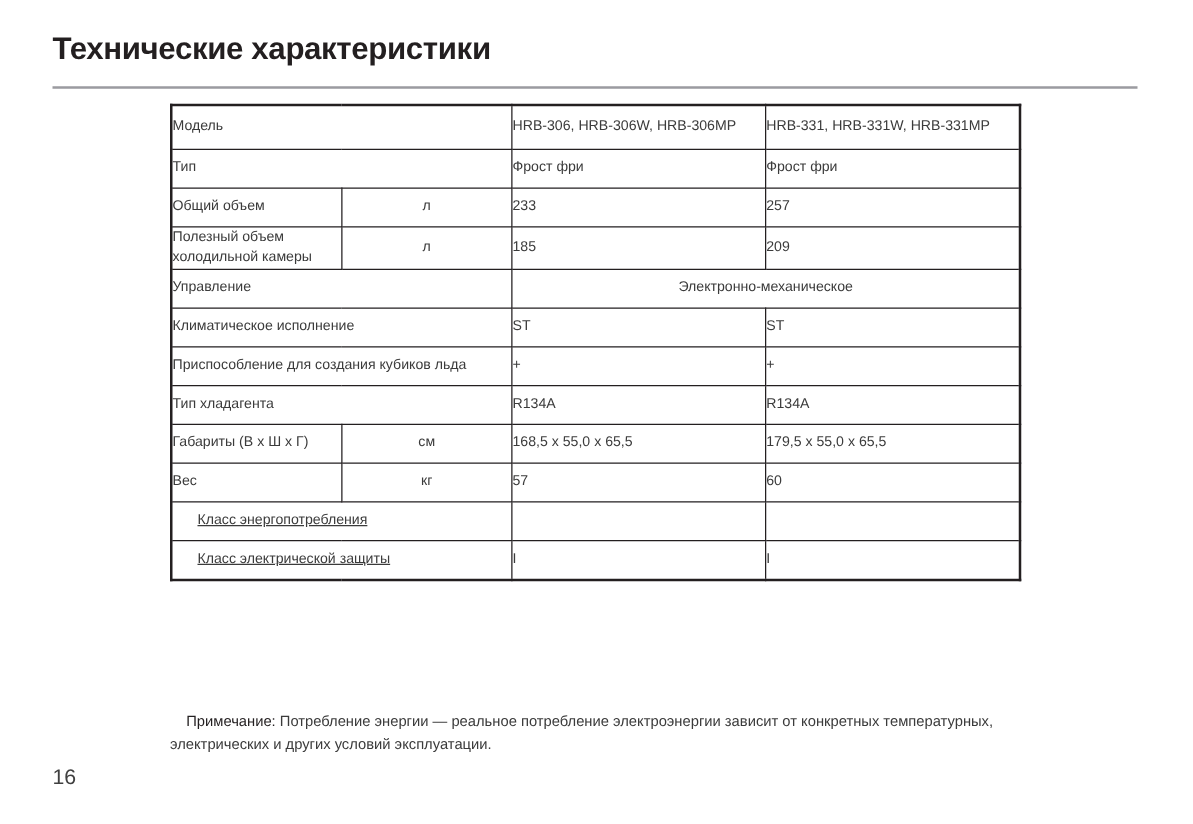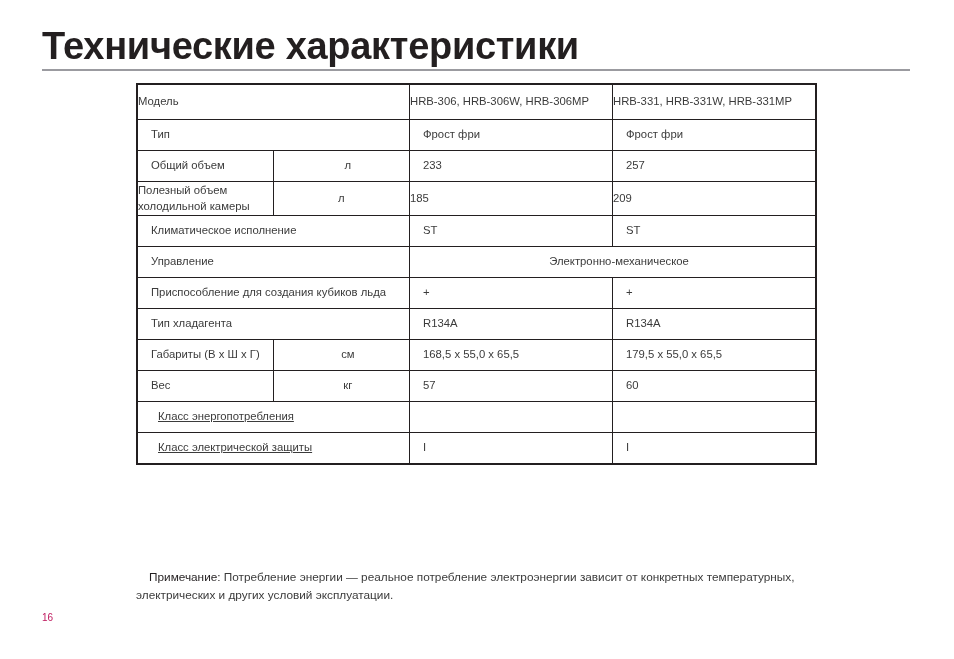"Технические характеристики" .page-title { font-size: 38px -> 25px }
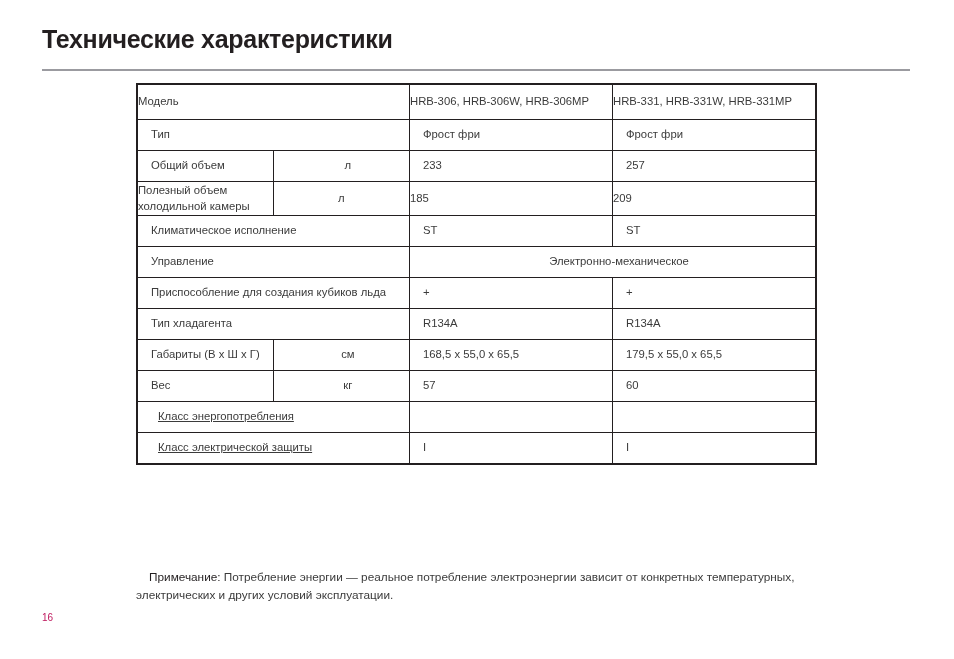"Тип" tr.r-std td { padding-left: 13px -> none }
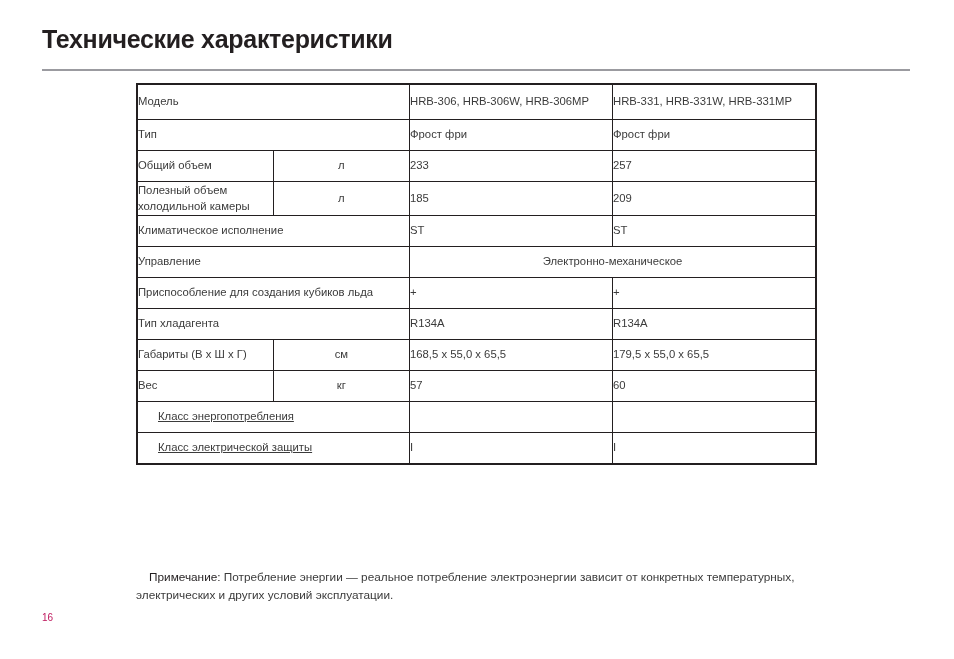"Климатическое исполнение" tr.r-std { order: before "Управление" -> after "Управление" }
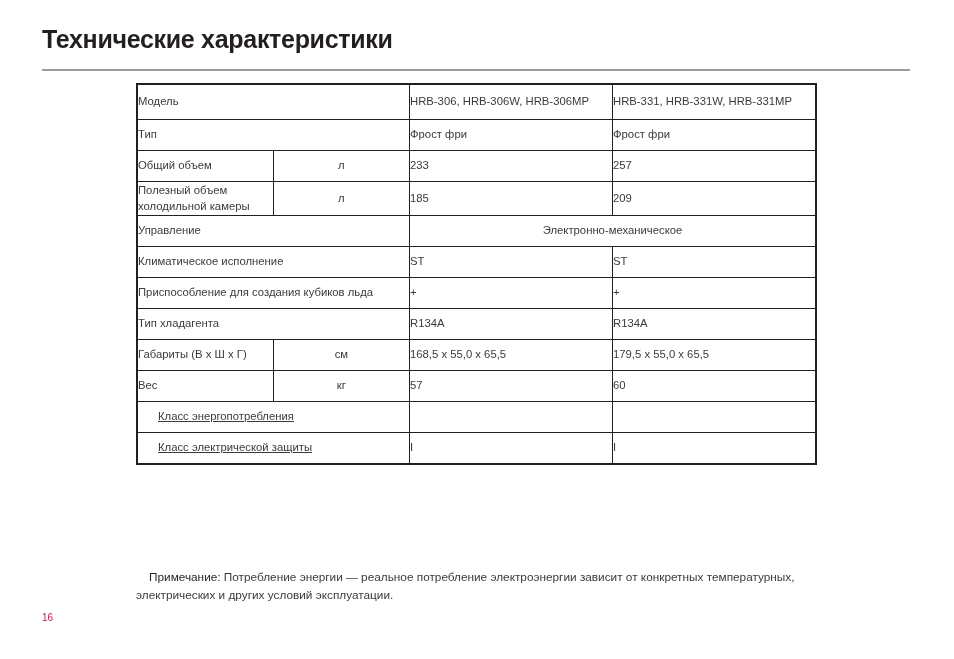"16" .page-number { color: #be185d -> #404040; font-size: 10px -> 17px }
